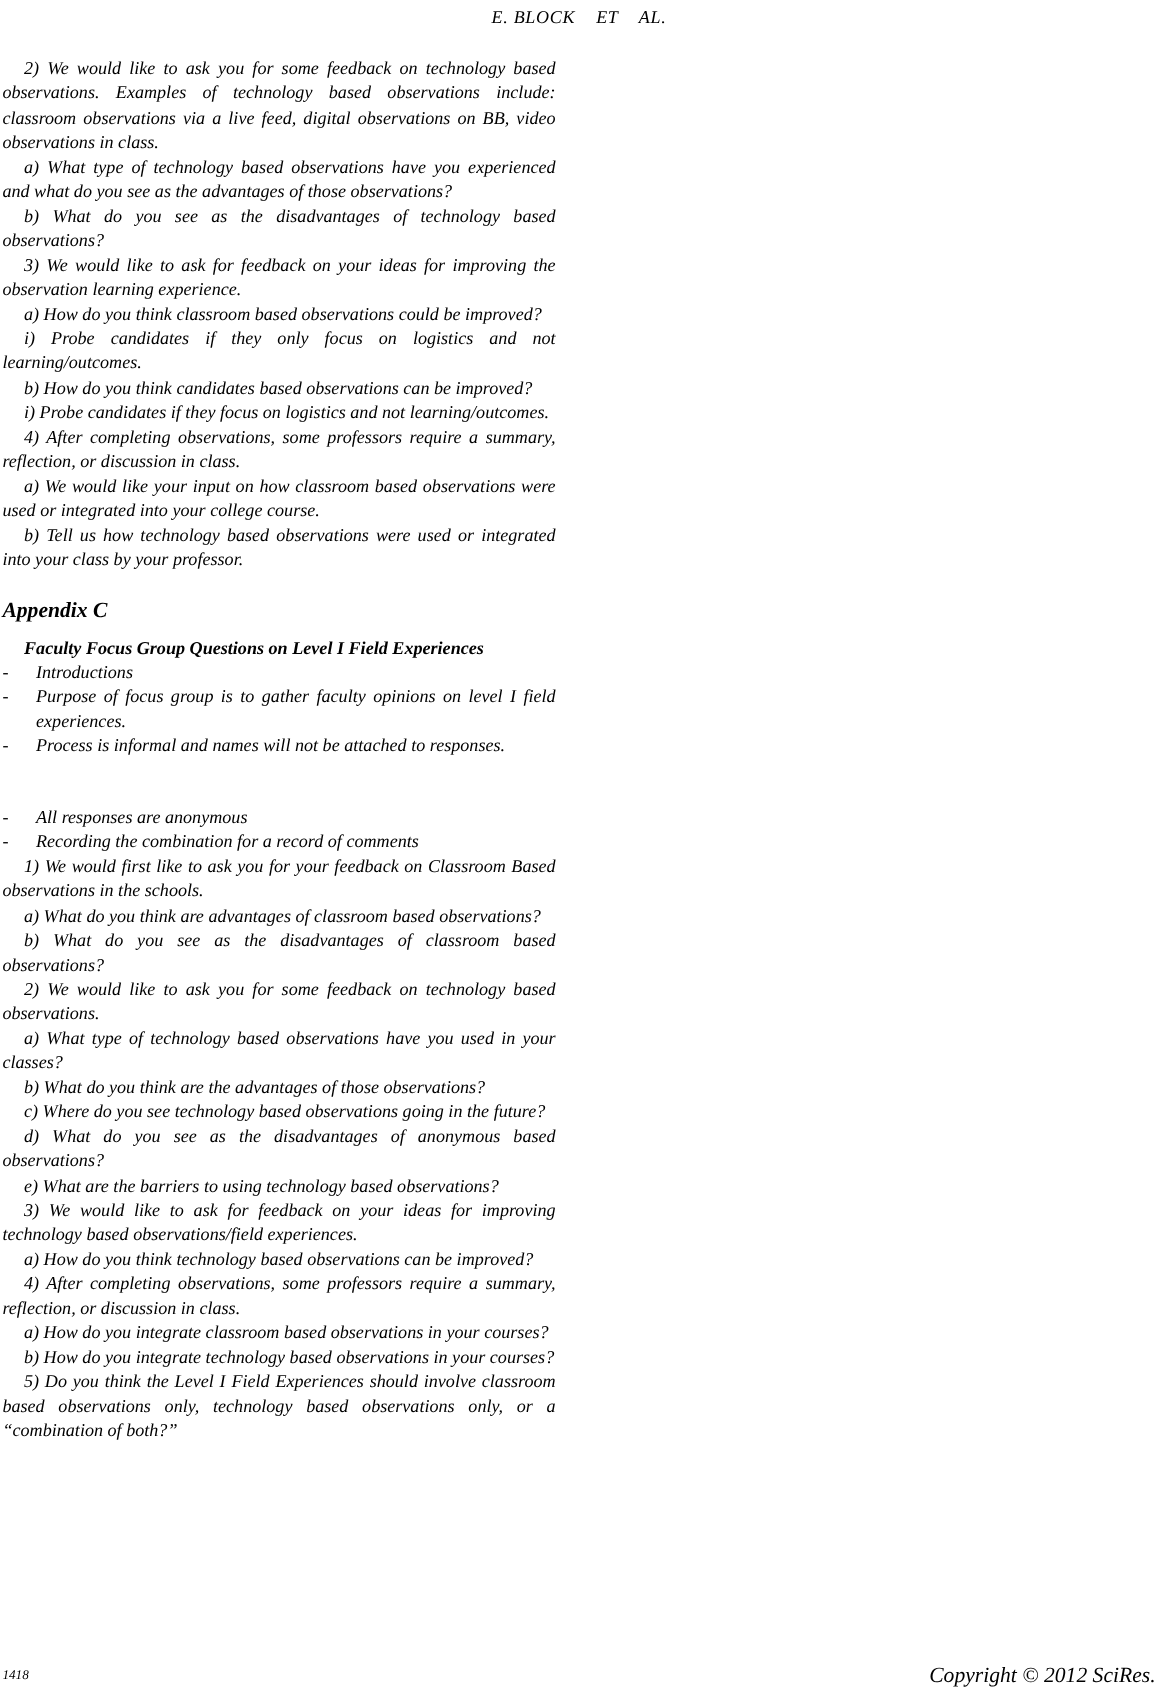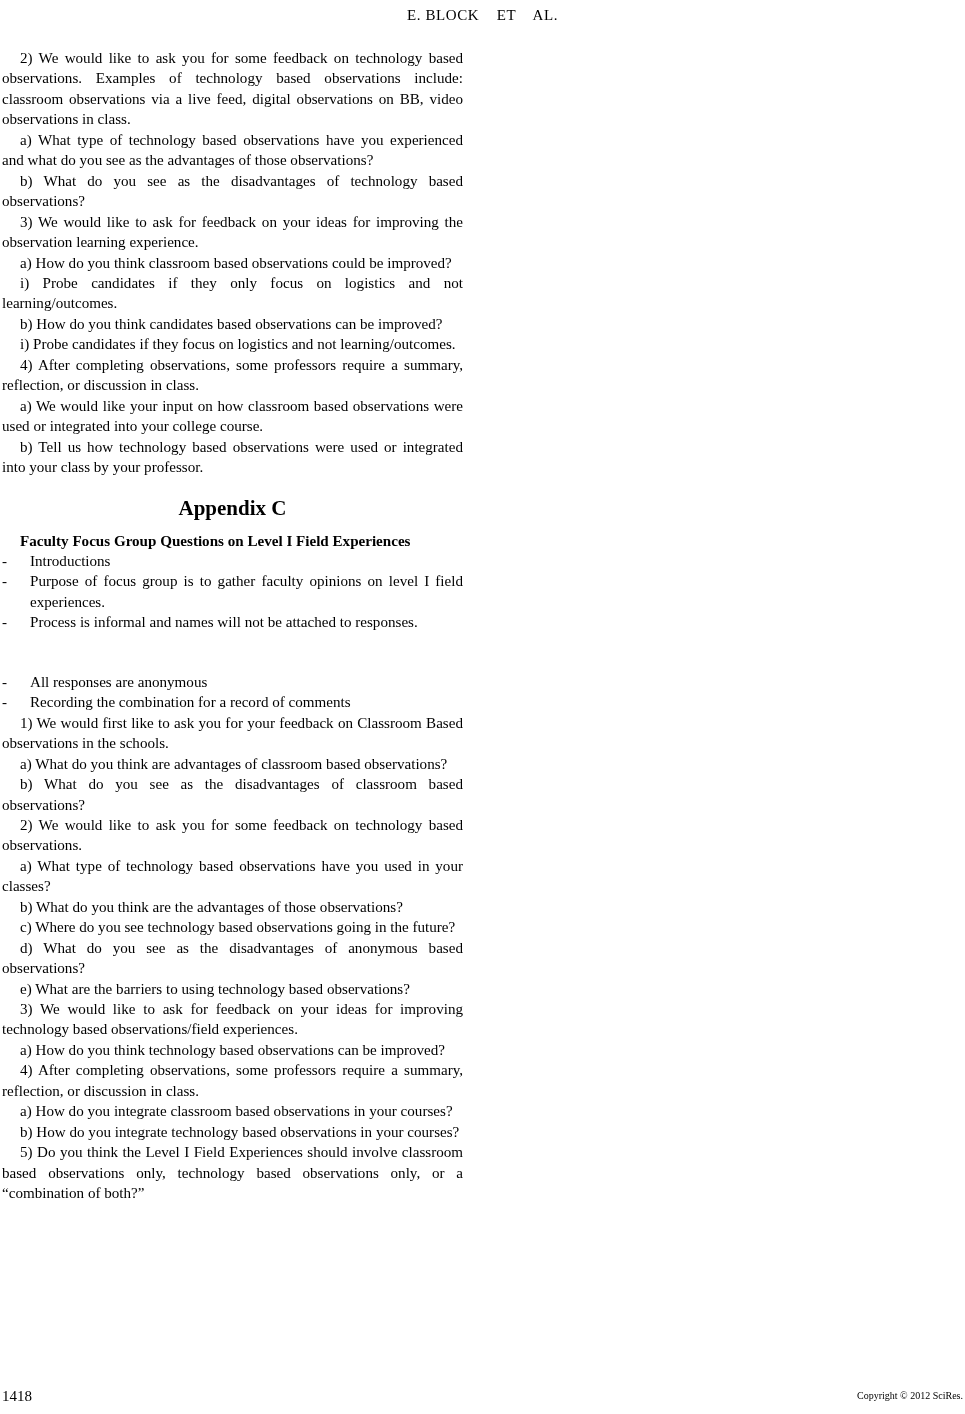"E. BLOCK ET AL." .page { font-style: none -> italic }
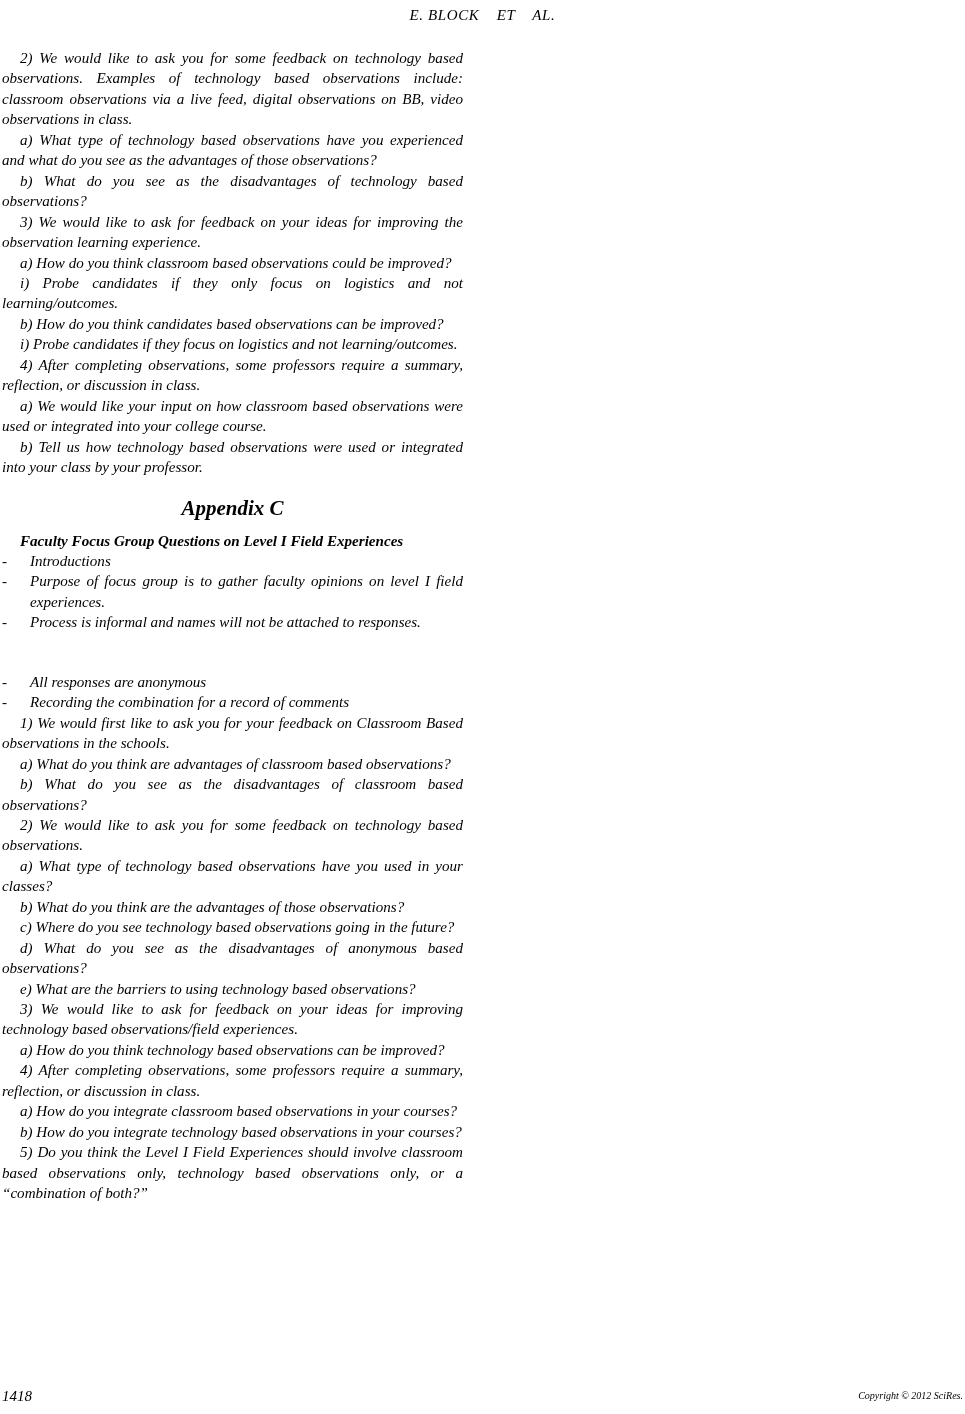"Appendix C" h2.appendix-title { font-size: 21px -> 18px; text-align: center -> none }
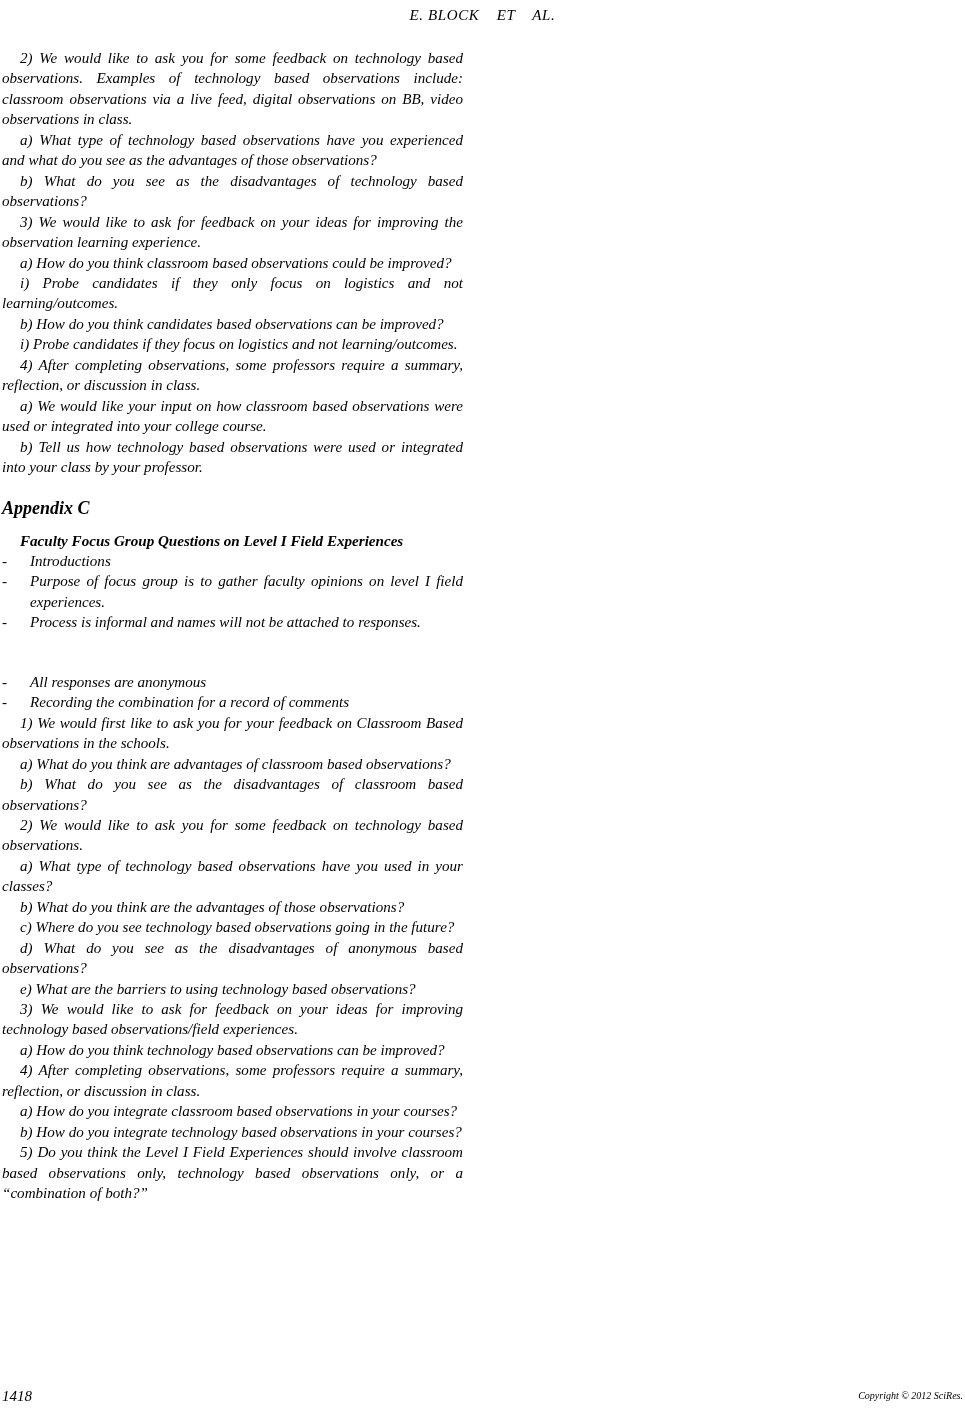"1418" .footer .page-number { font-size: 15px -> 11px }
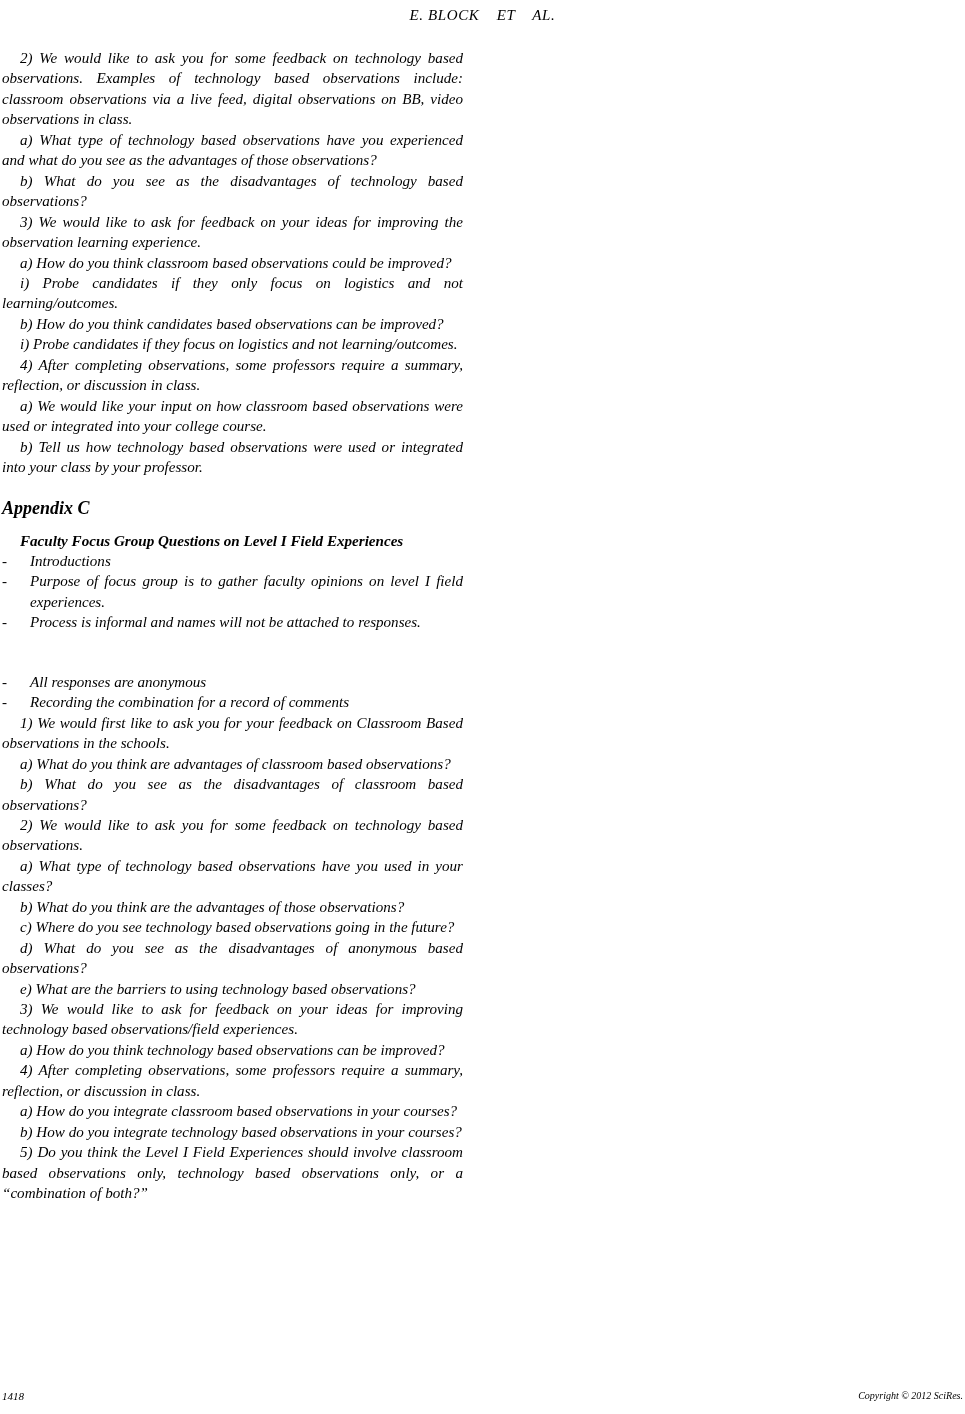"Copyright © 2012 SciRes." .footer .copyright { font-size: 10px -> 18px }
